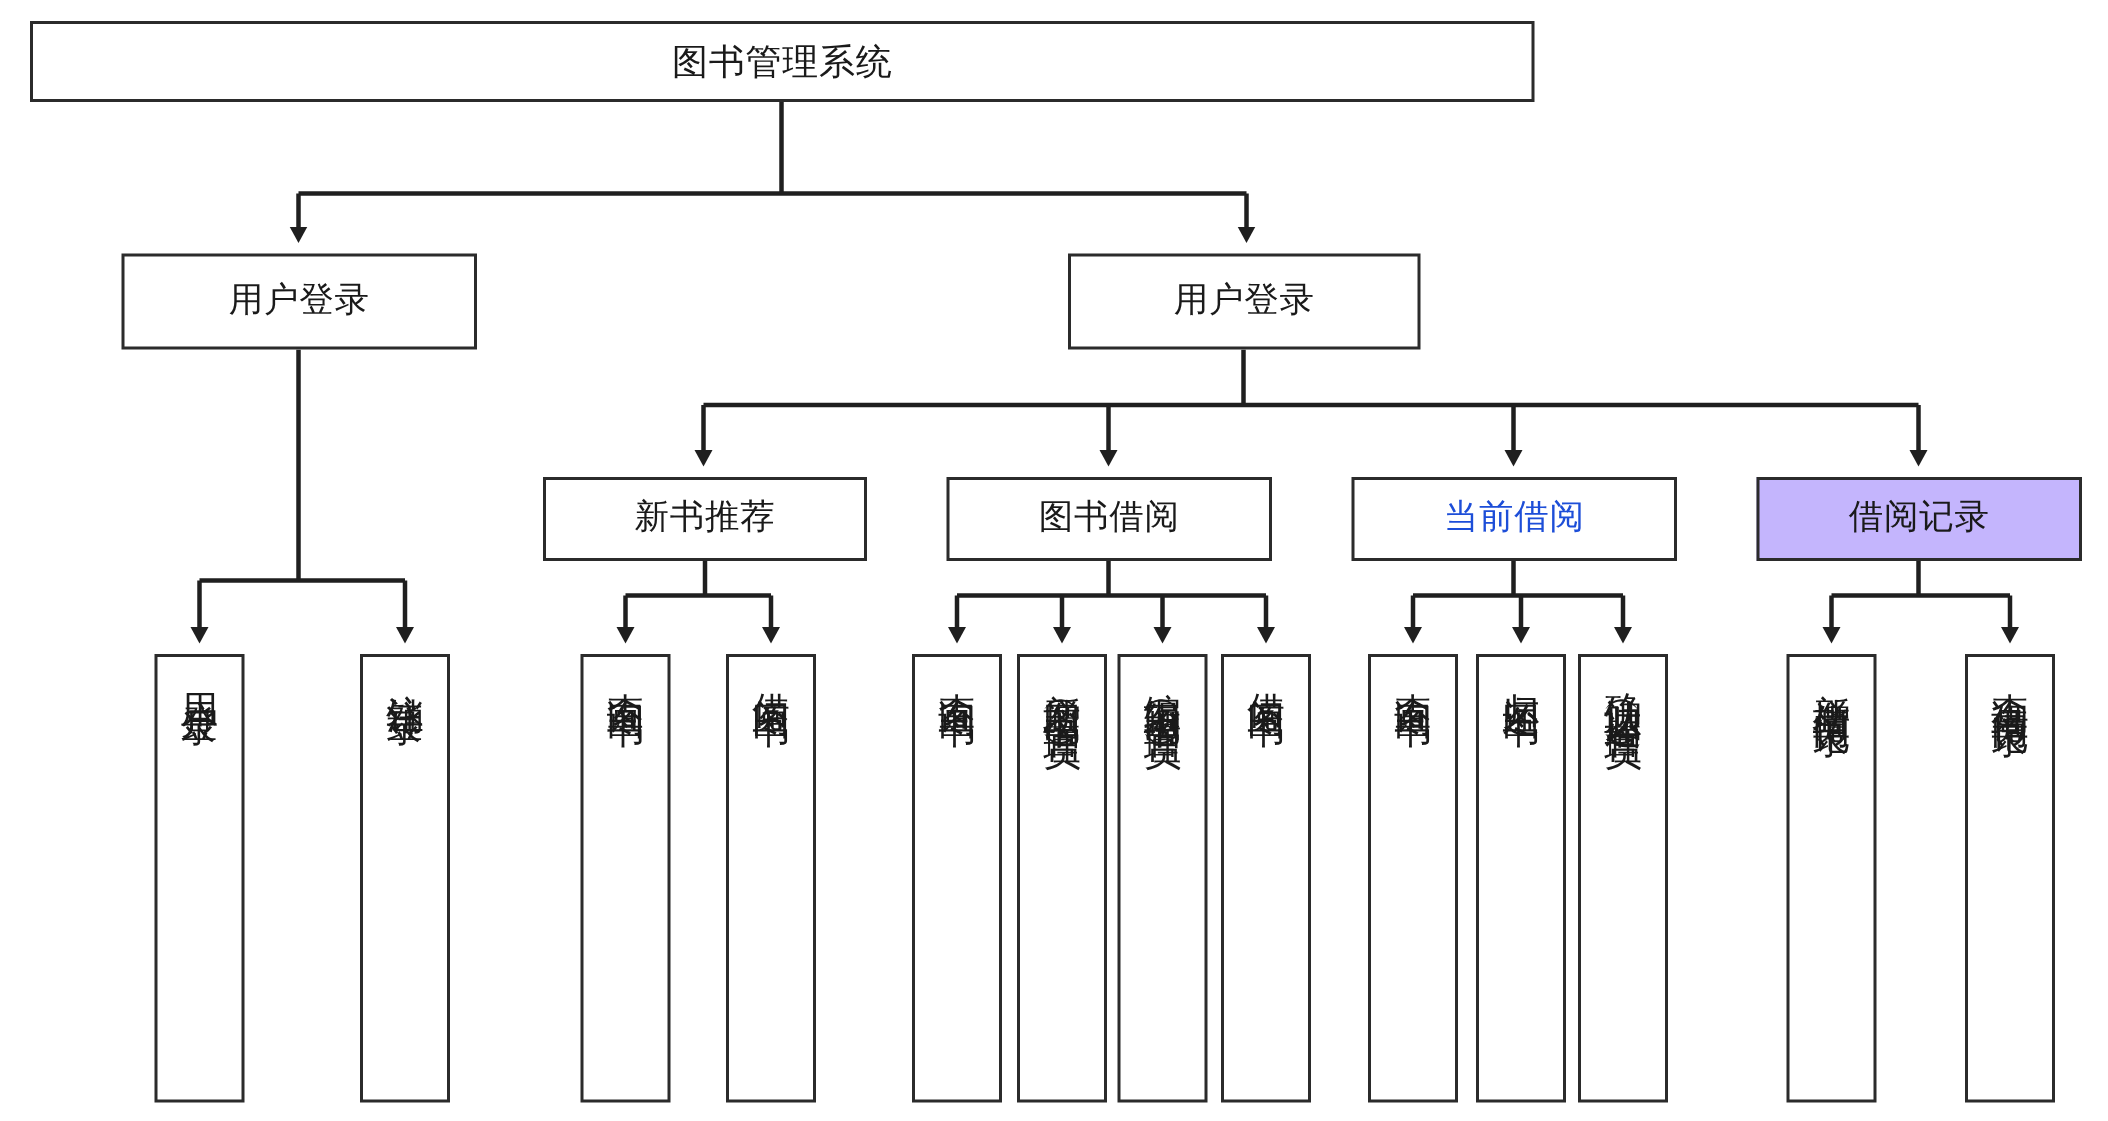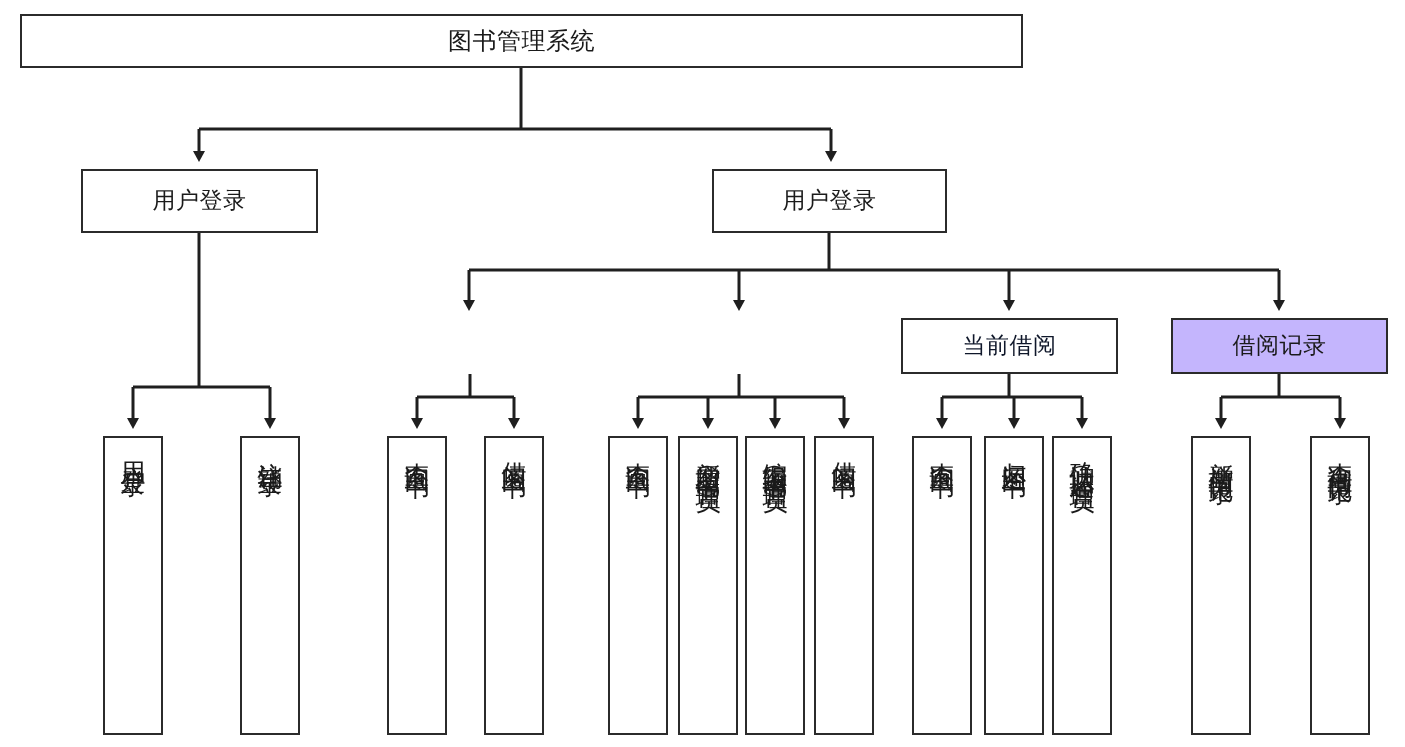"新书推荐" div.node { html: none -> <div> <span>新书推荐</span> </div> }
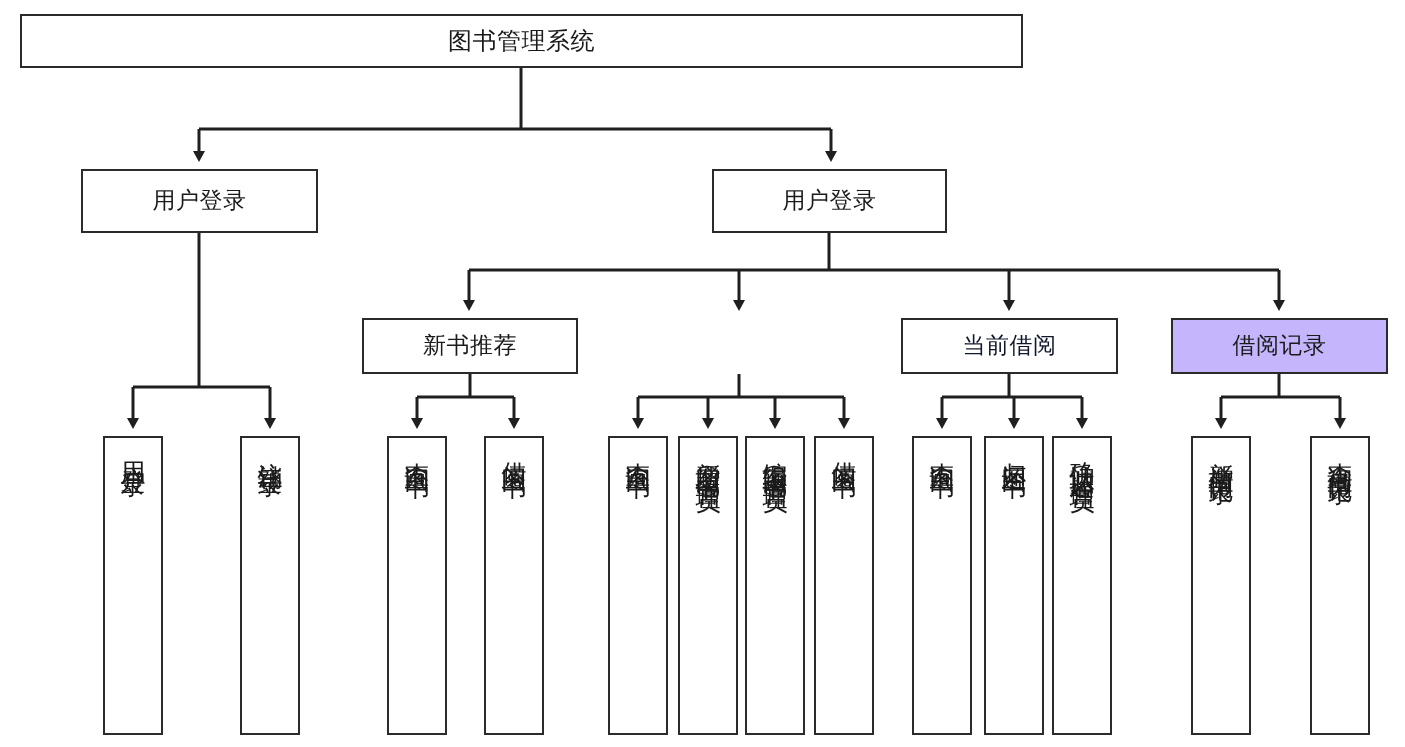"图书借阅" div.node { html: none -> <div> <span>图书借阅</span> </div> }
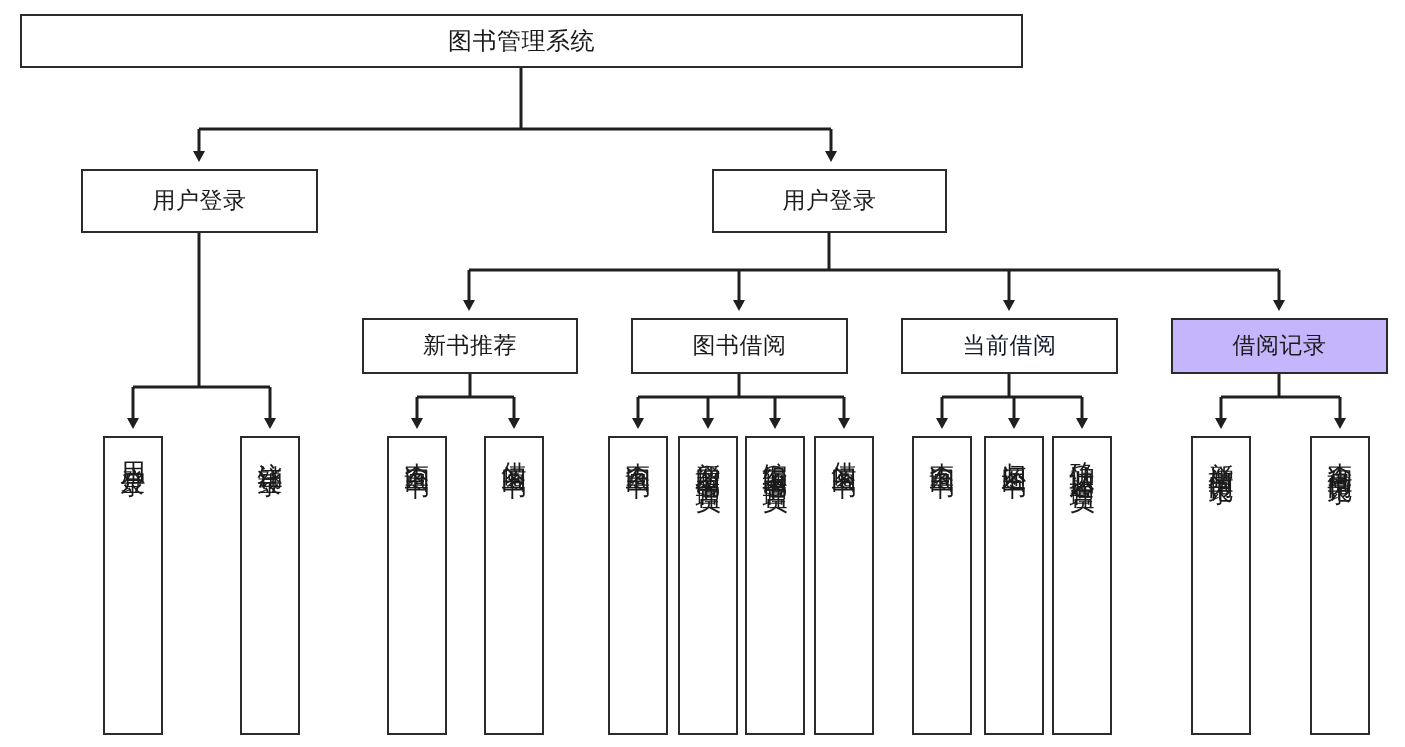"当前借阅" div.node { color: #0f172a -> #1d4ed8 }
